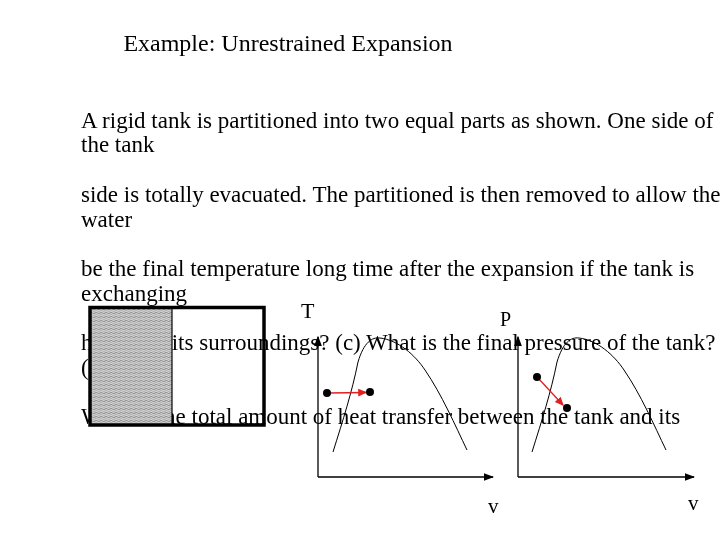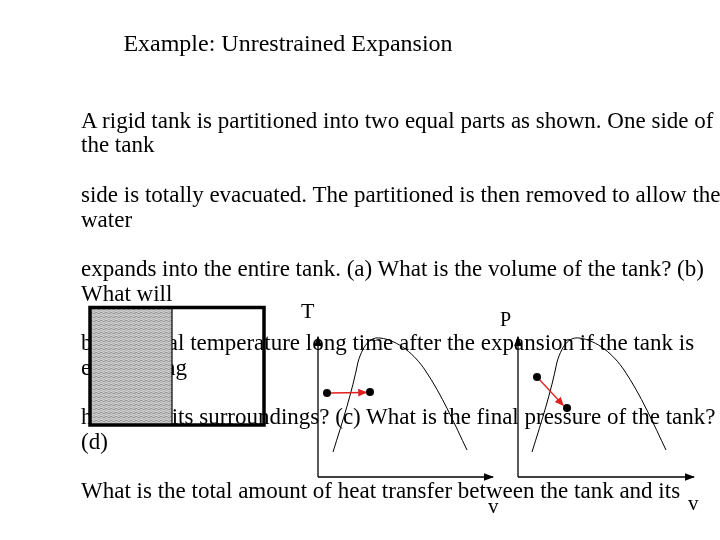"expands into the entire tank." div { html: <div>expands into the entire tank. (a) What is the volume of the tank? (b) What will</div> -> none }
